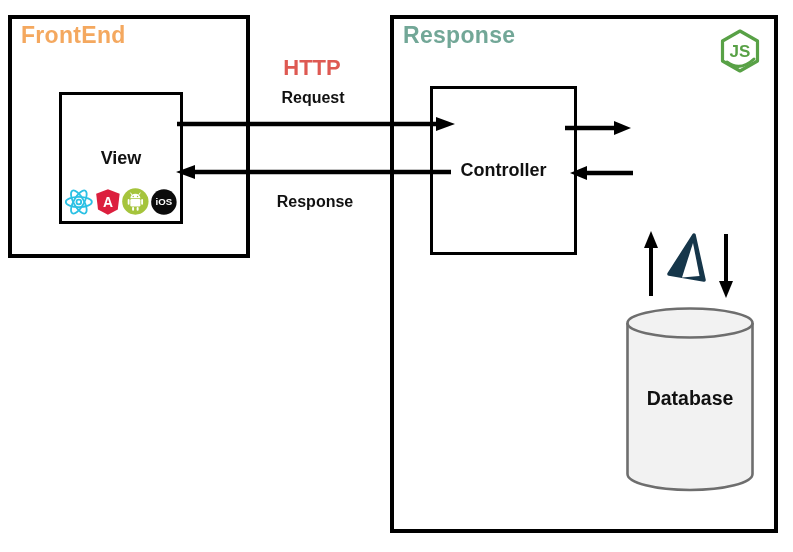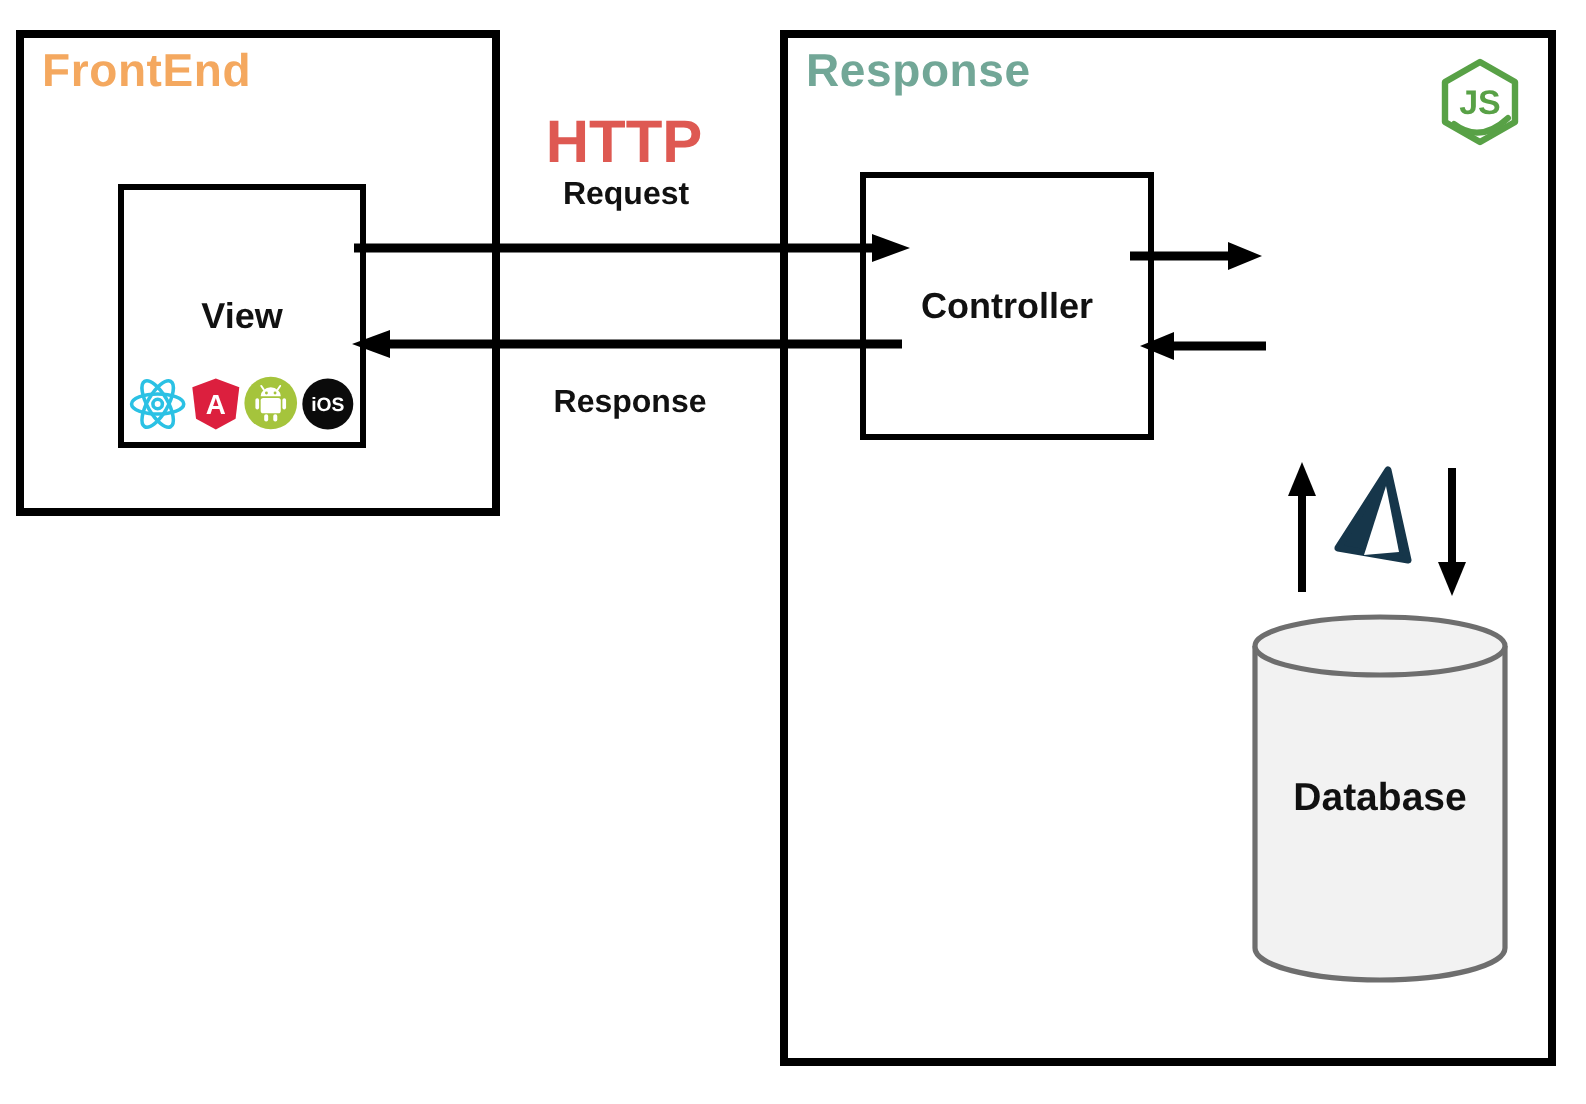"HTTP" .http { font-size: 30px -> 22px }
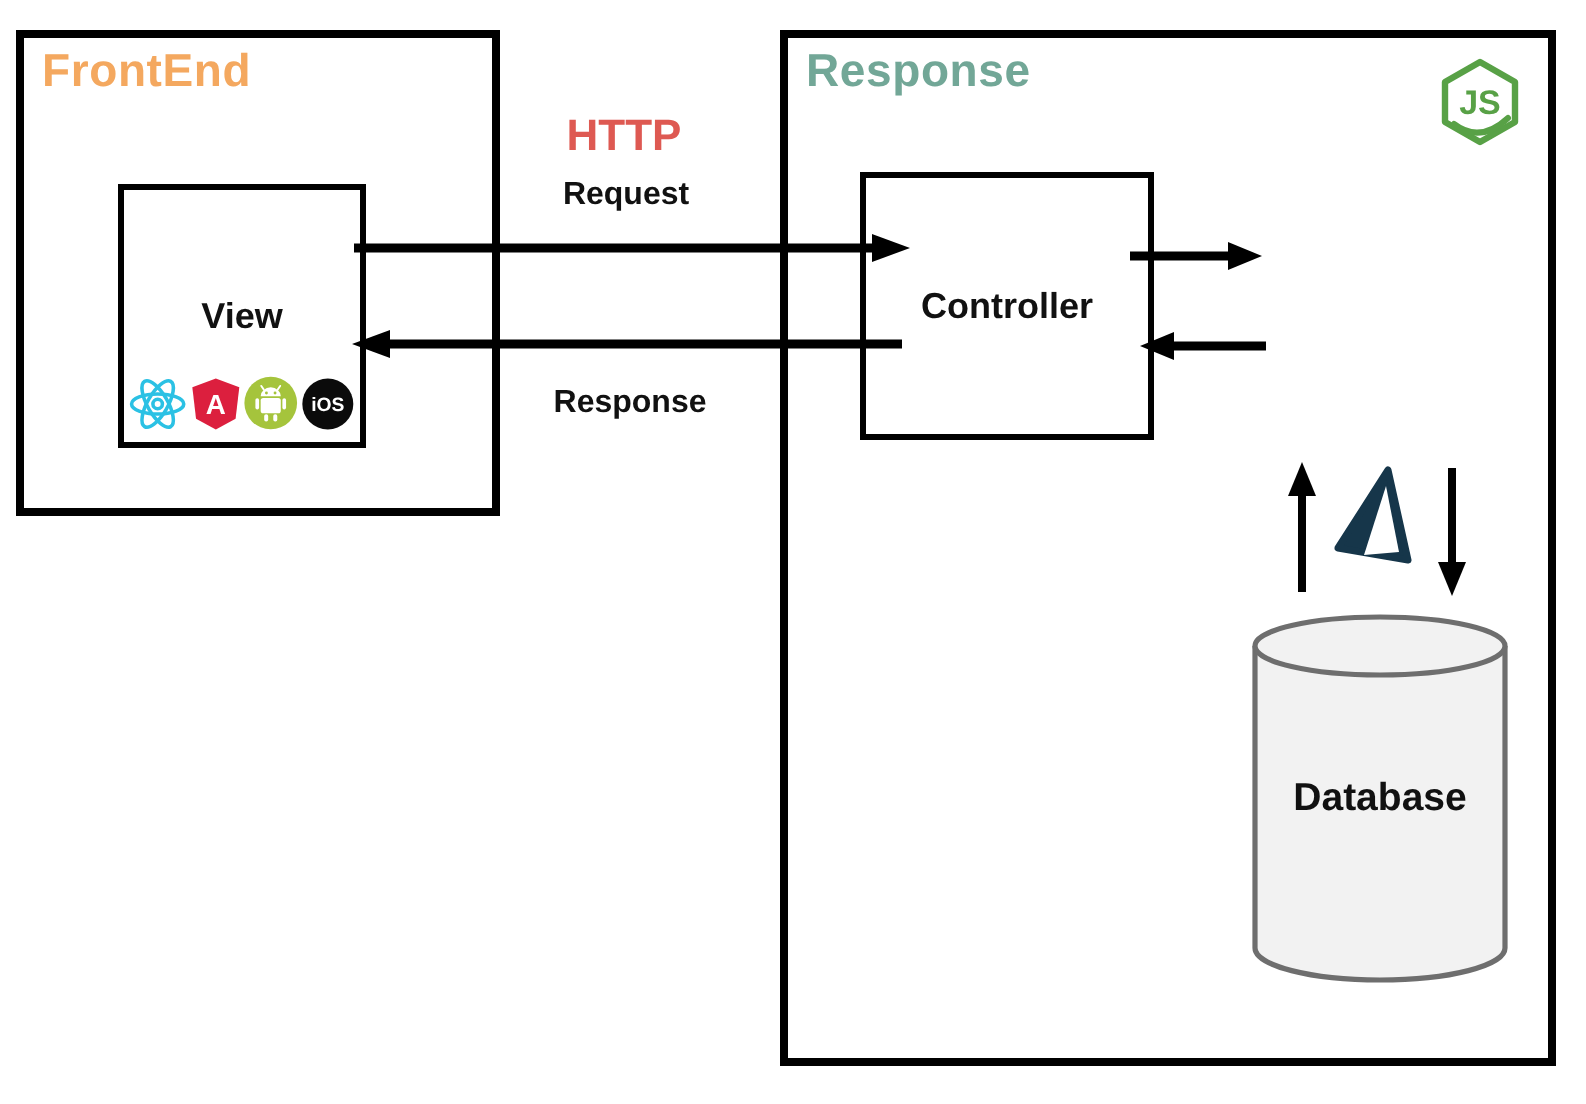"Controller" div.box { height: 134px -> 169px }
